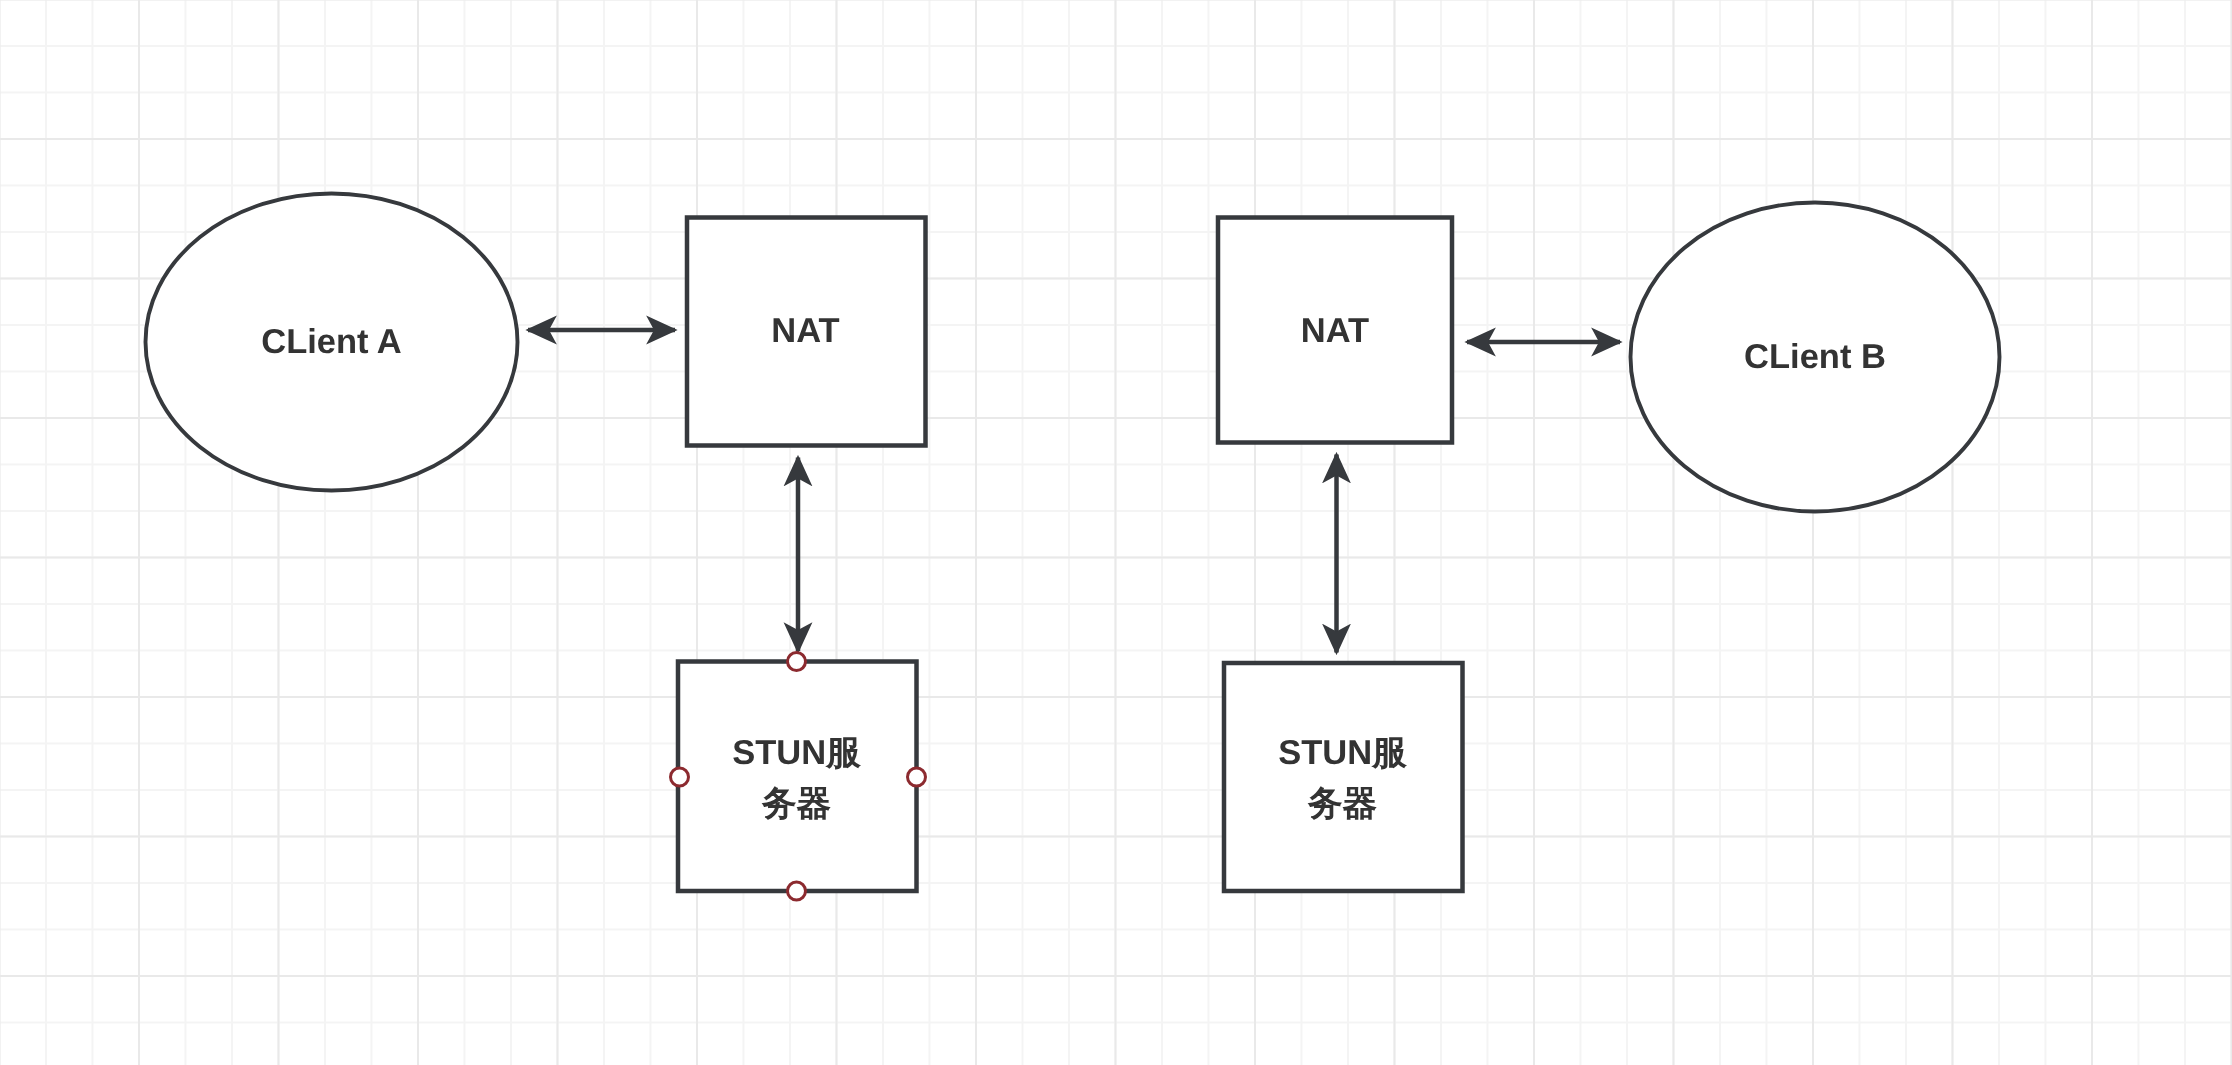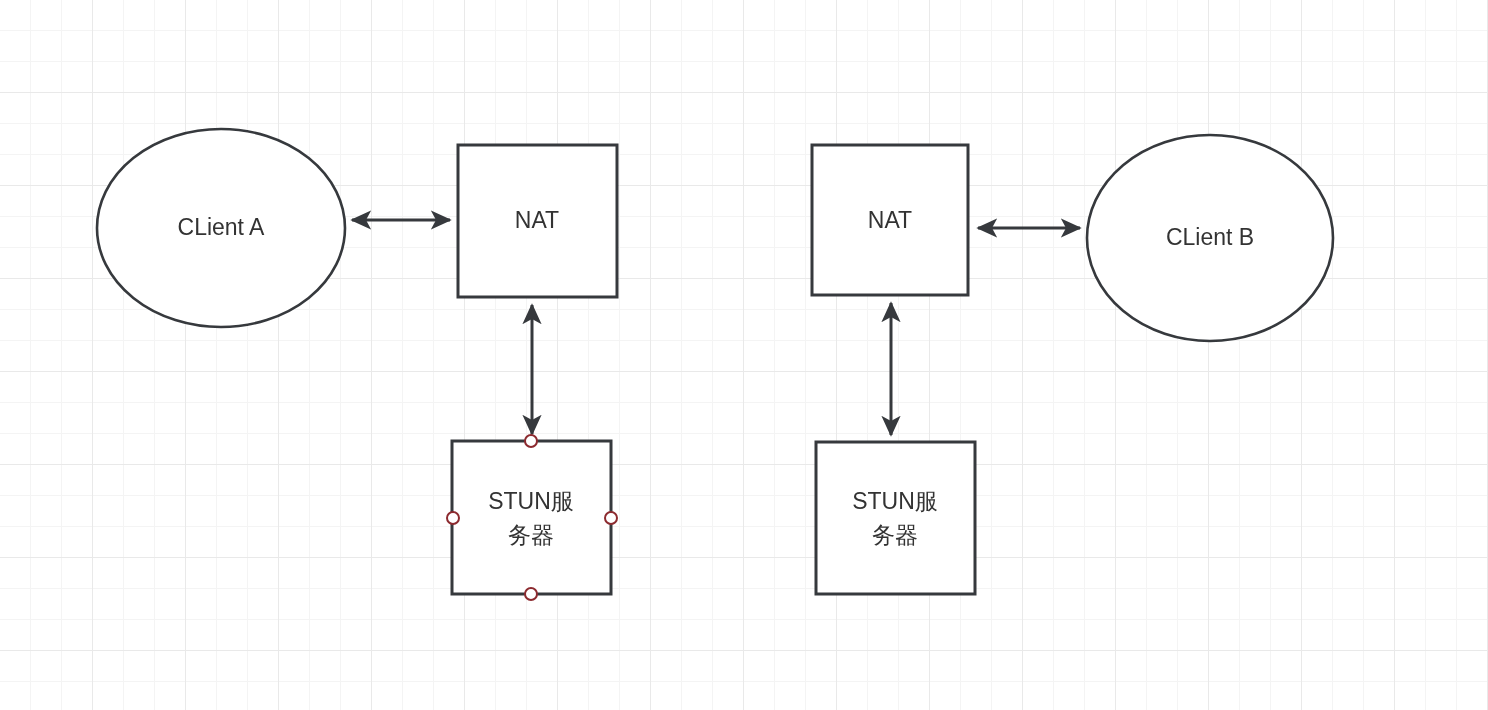"CLient A" #canvas { font-weight: none -> bold }
